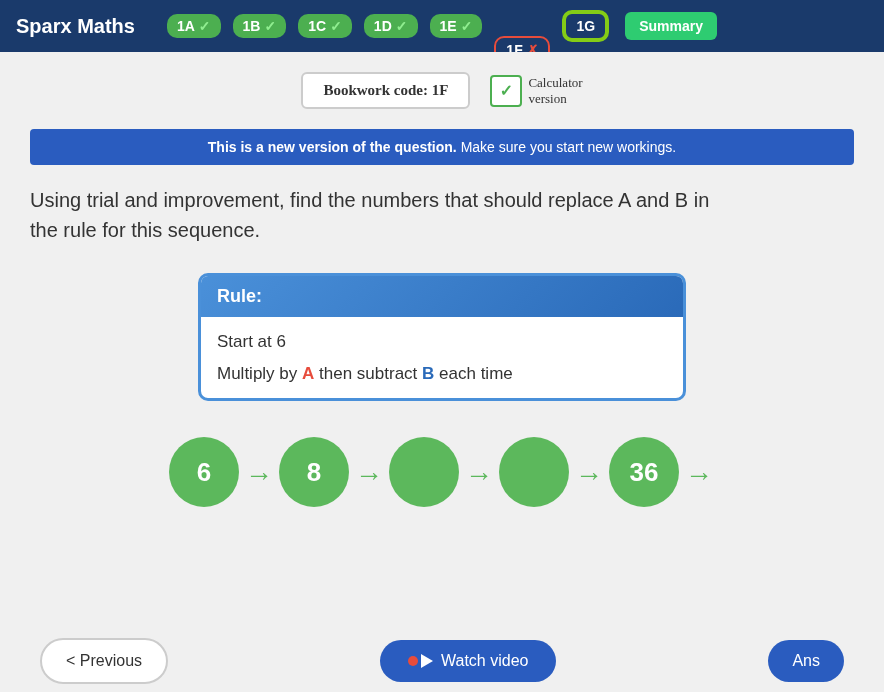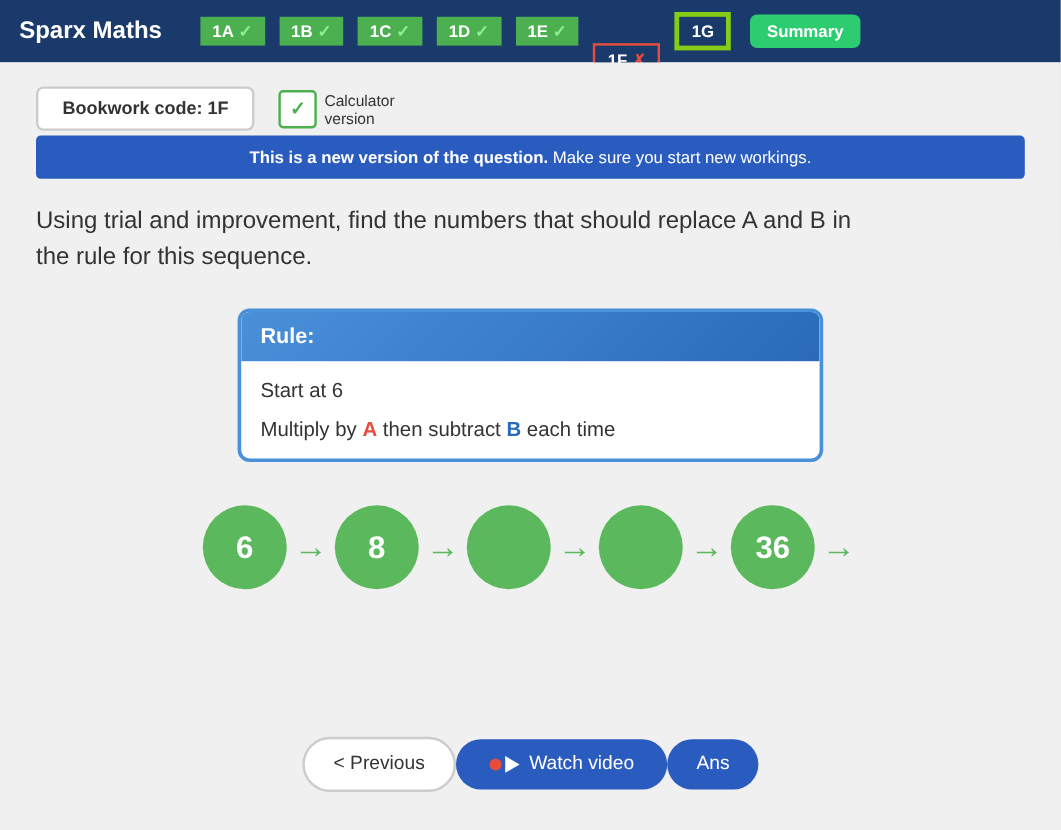"1A" .tab-badge { border-radius: 0 -> 10px }
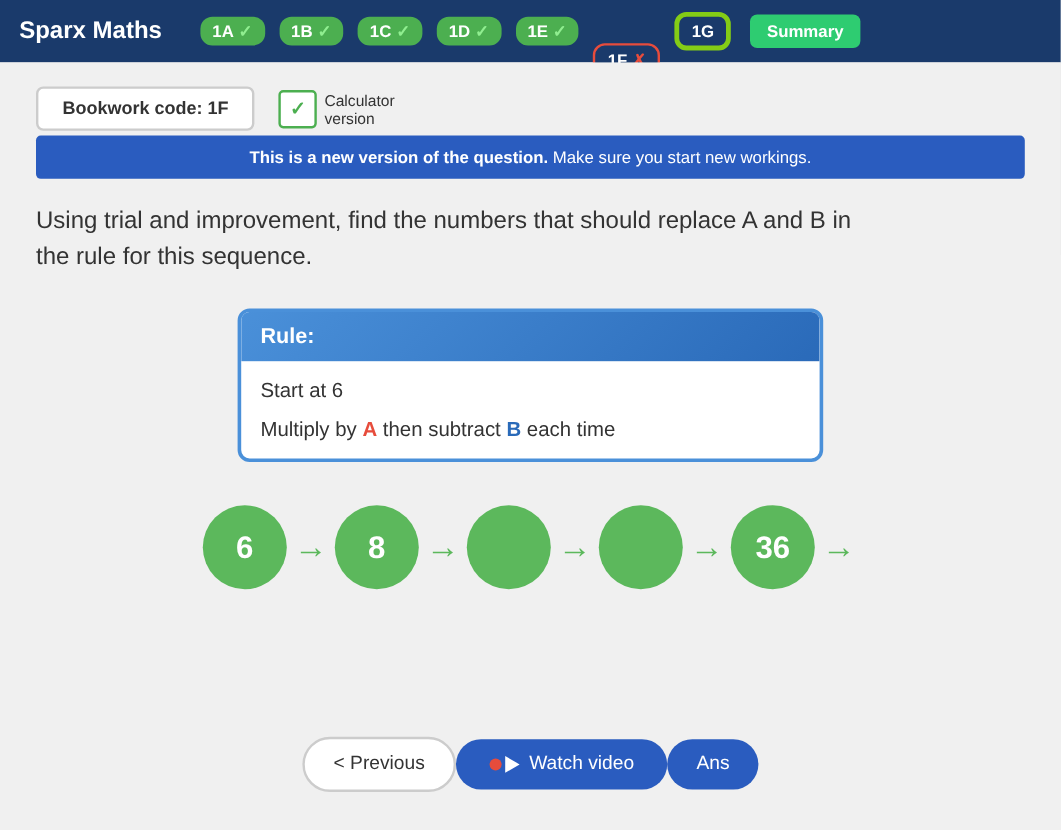"Bookwork code: 1F" .top-info-row { font-family: none -> Liberation Serif, serif; justify-content: flex-start -> center; margin-bottom: 4px -> 20px }
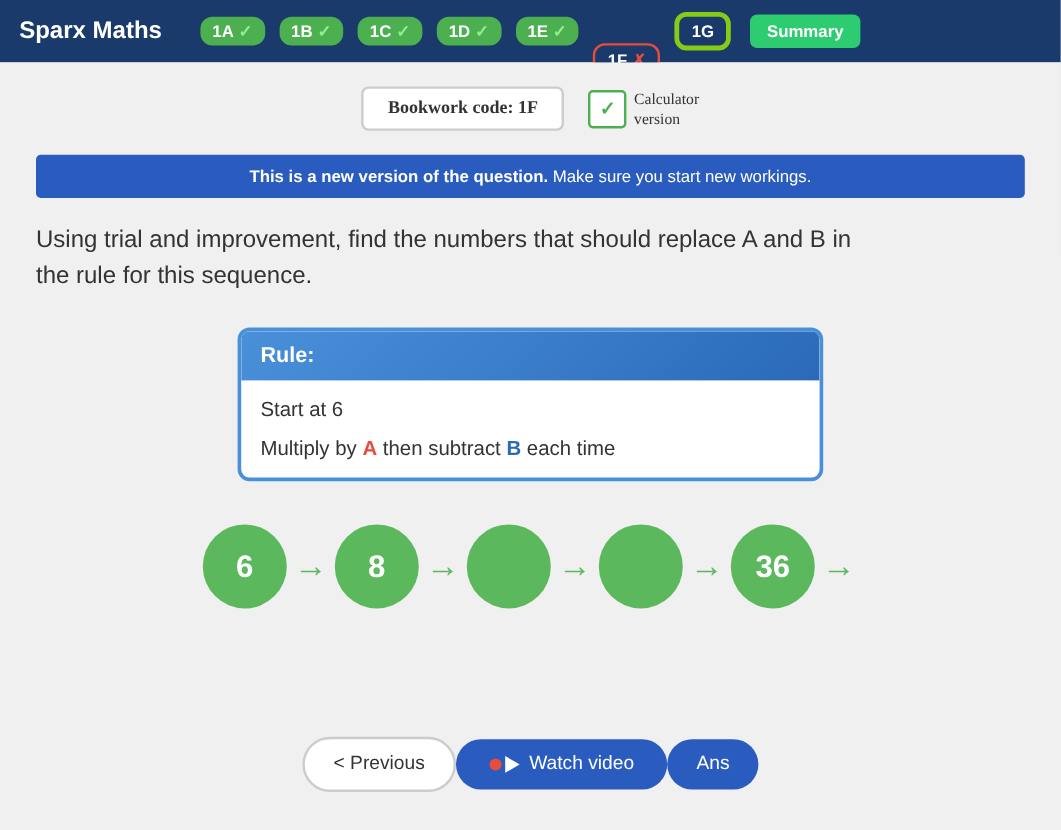"< Previous" .bottom-bar { bottom: 32px -> 8px; justify-content: center -> space-between }
